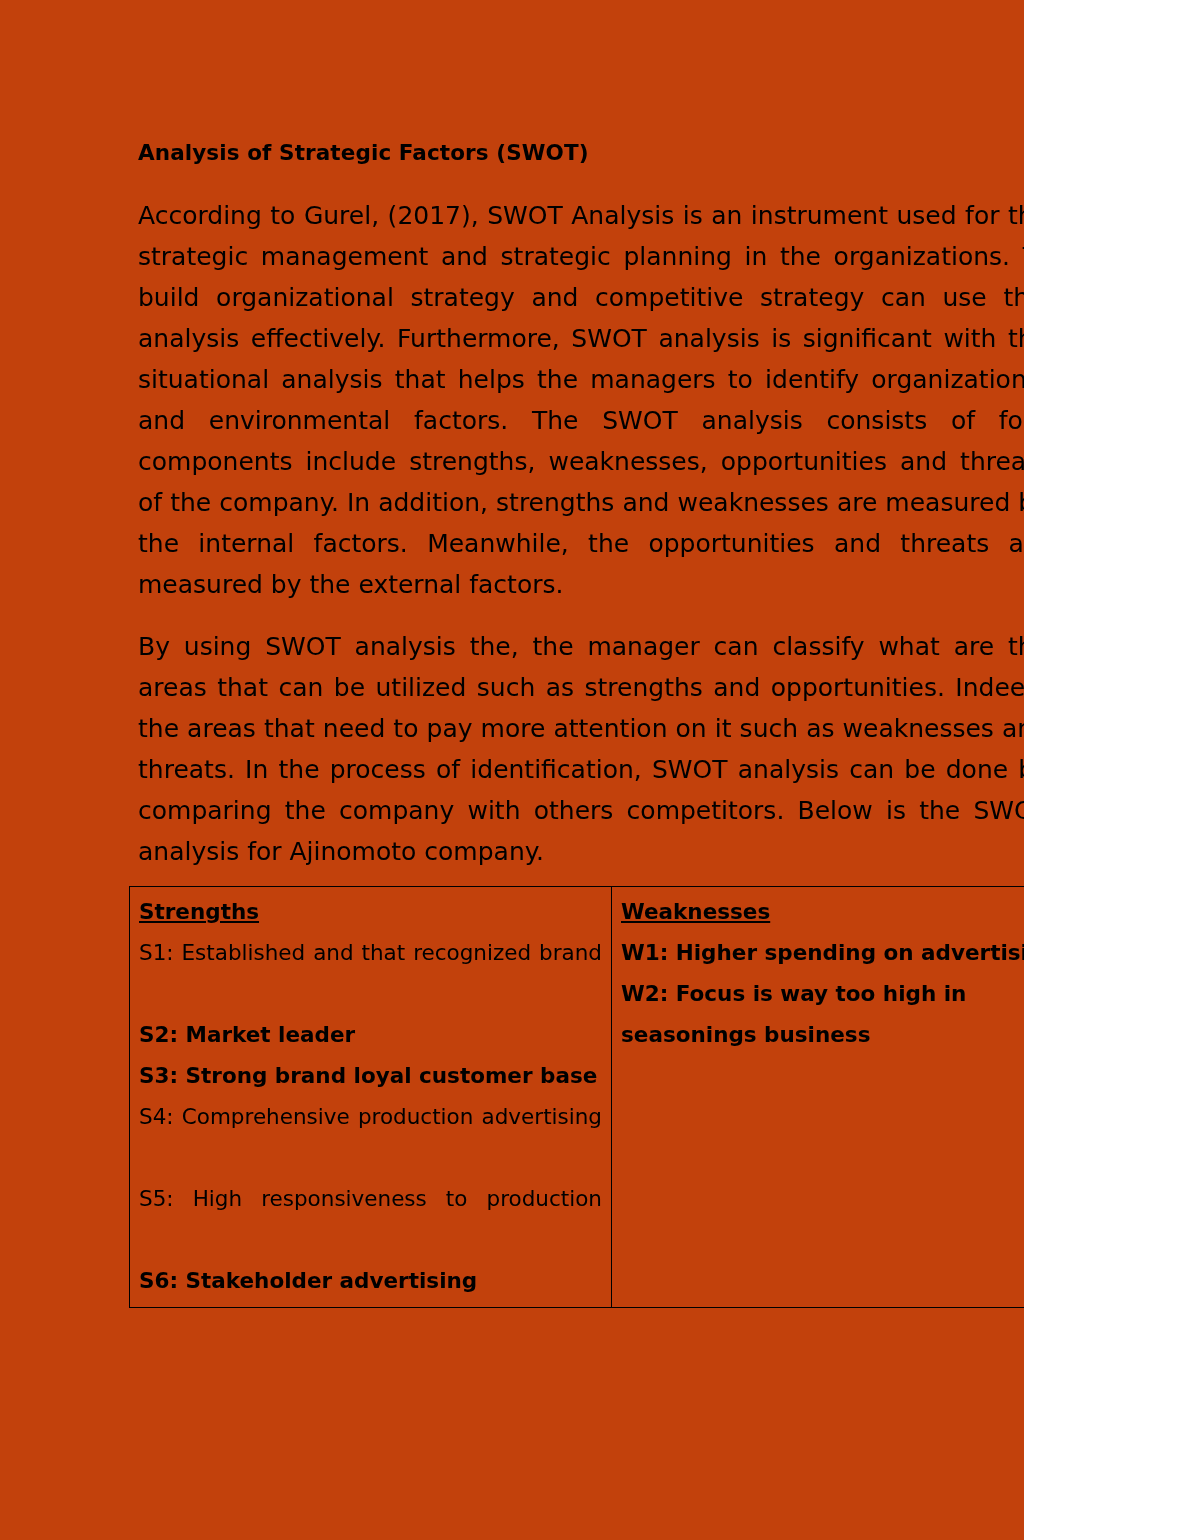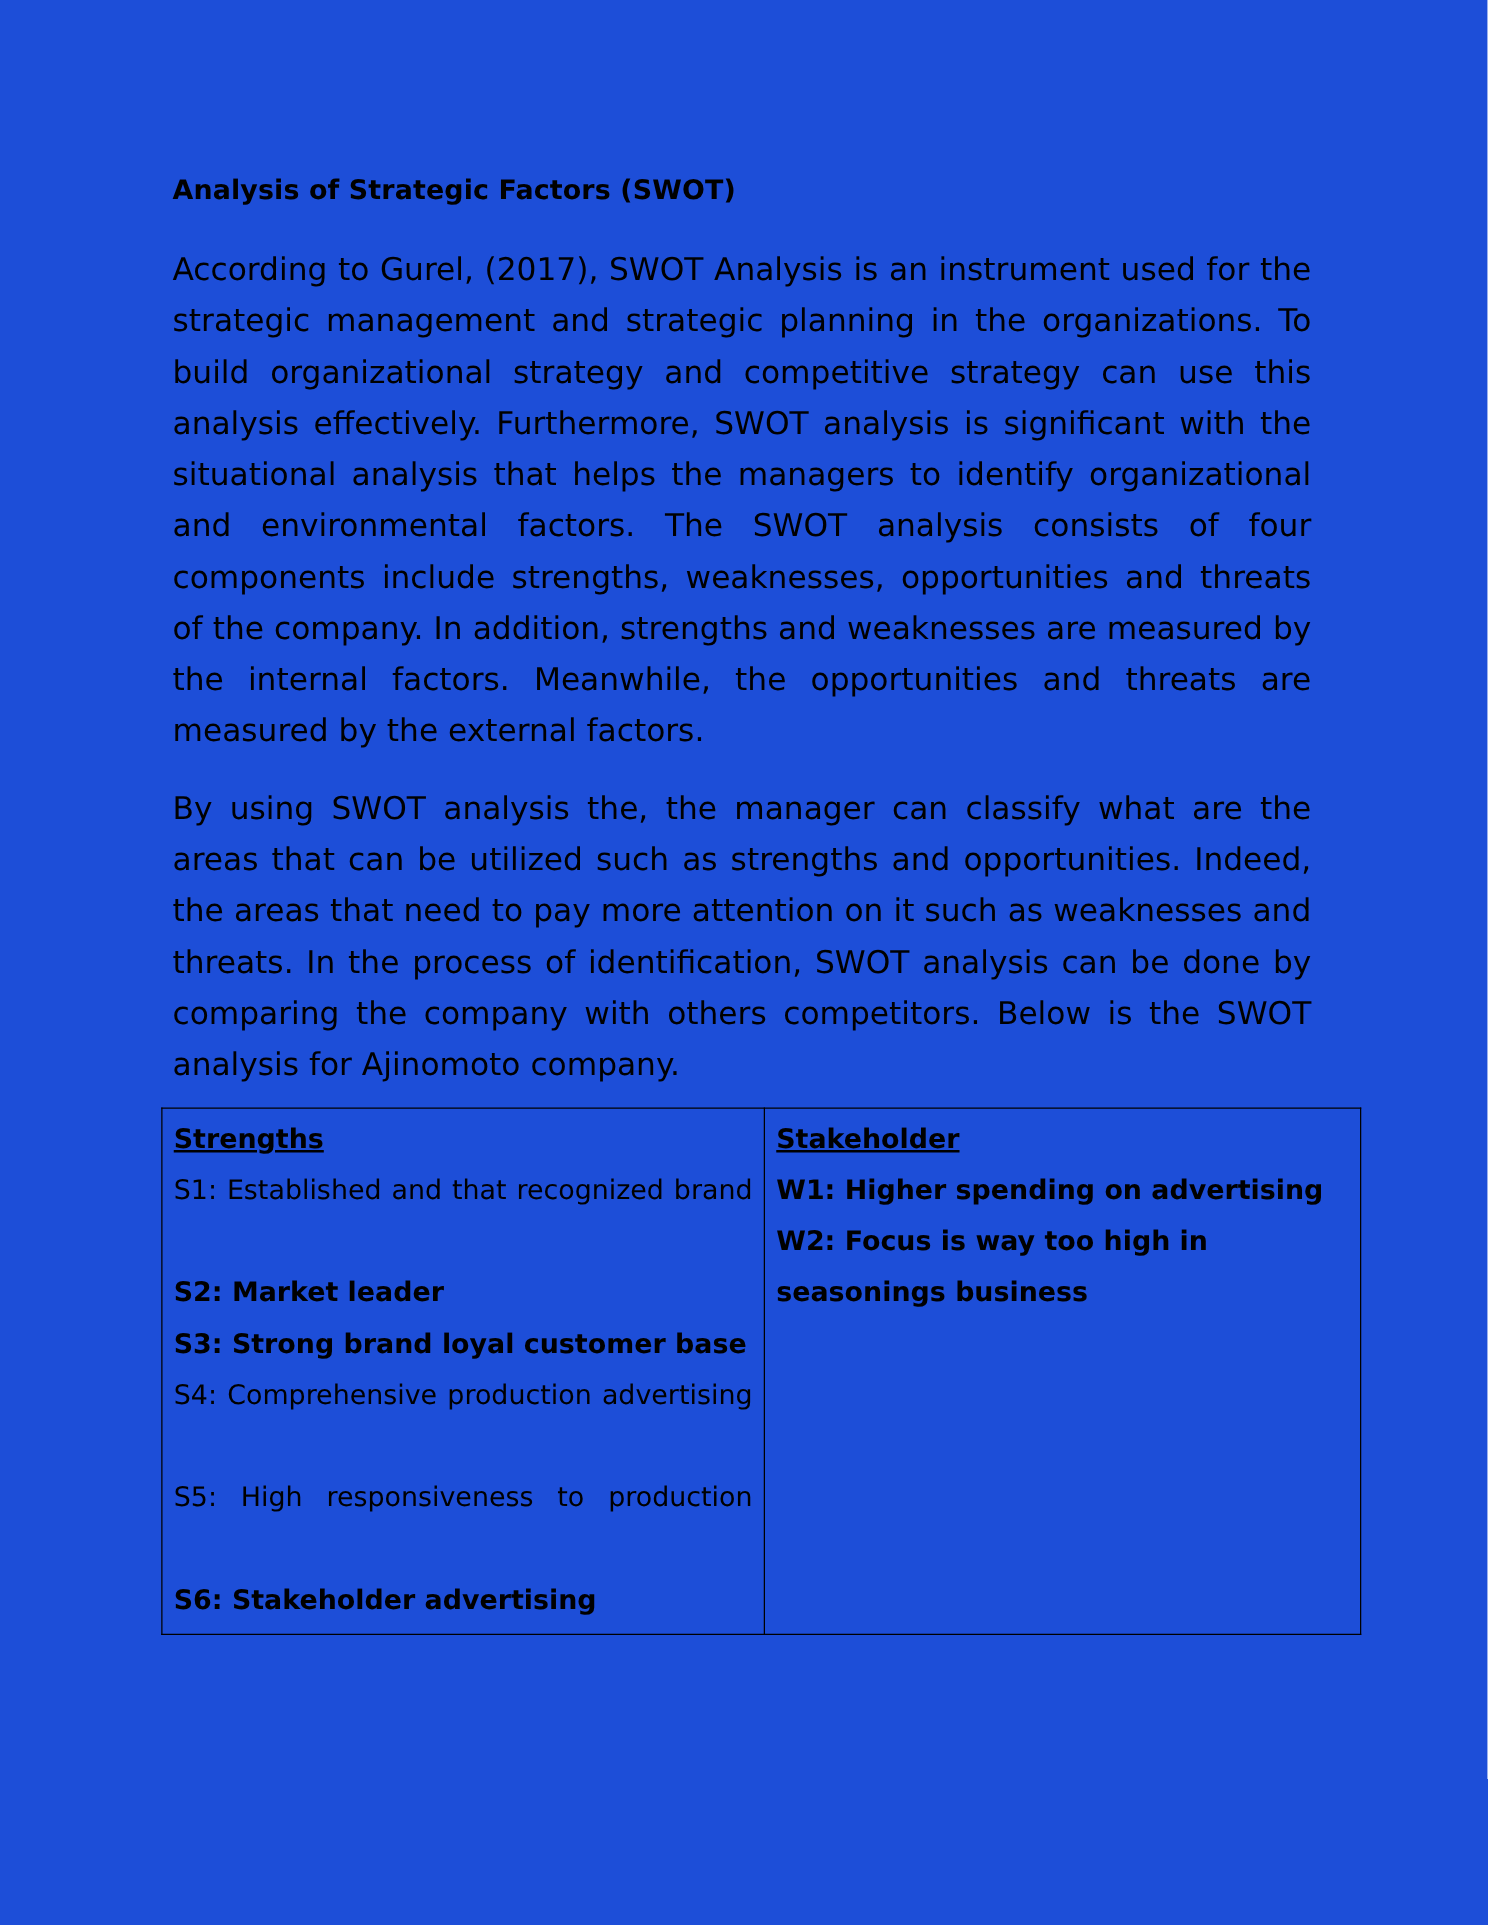"Analysis of Strategic Factors (SWOT)" .page { background: #1d4ed8 -> #c2410c; width: 1190px -> 1024px }
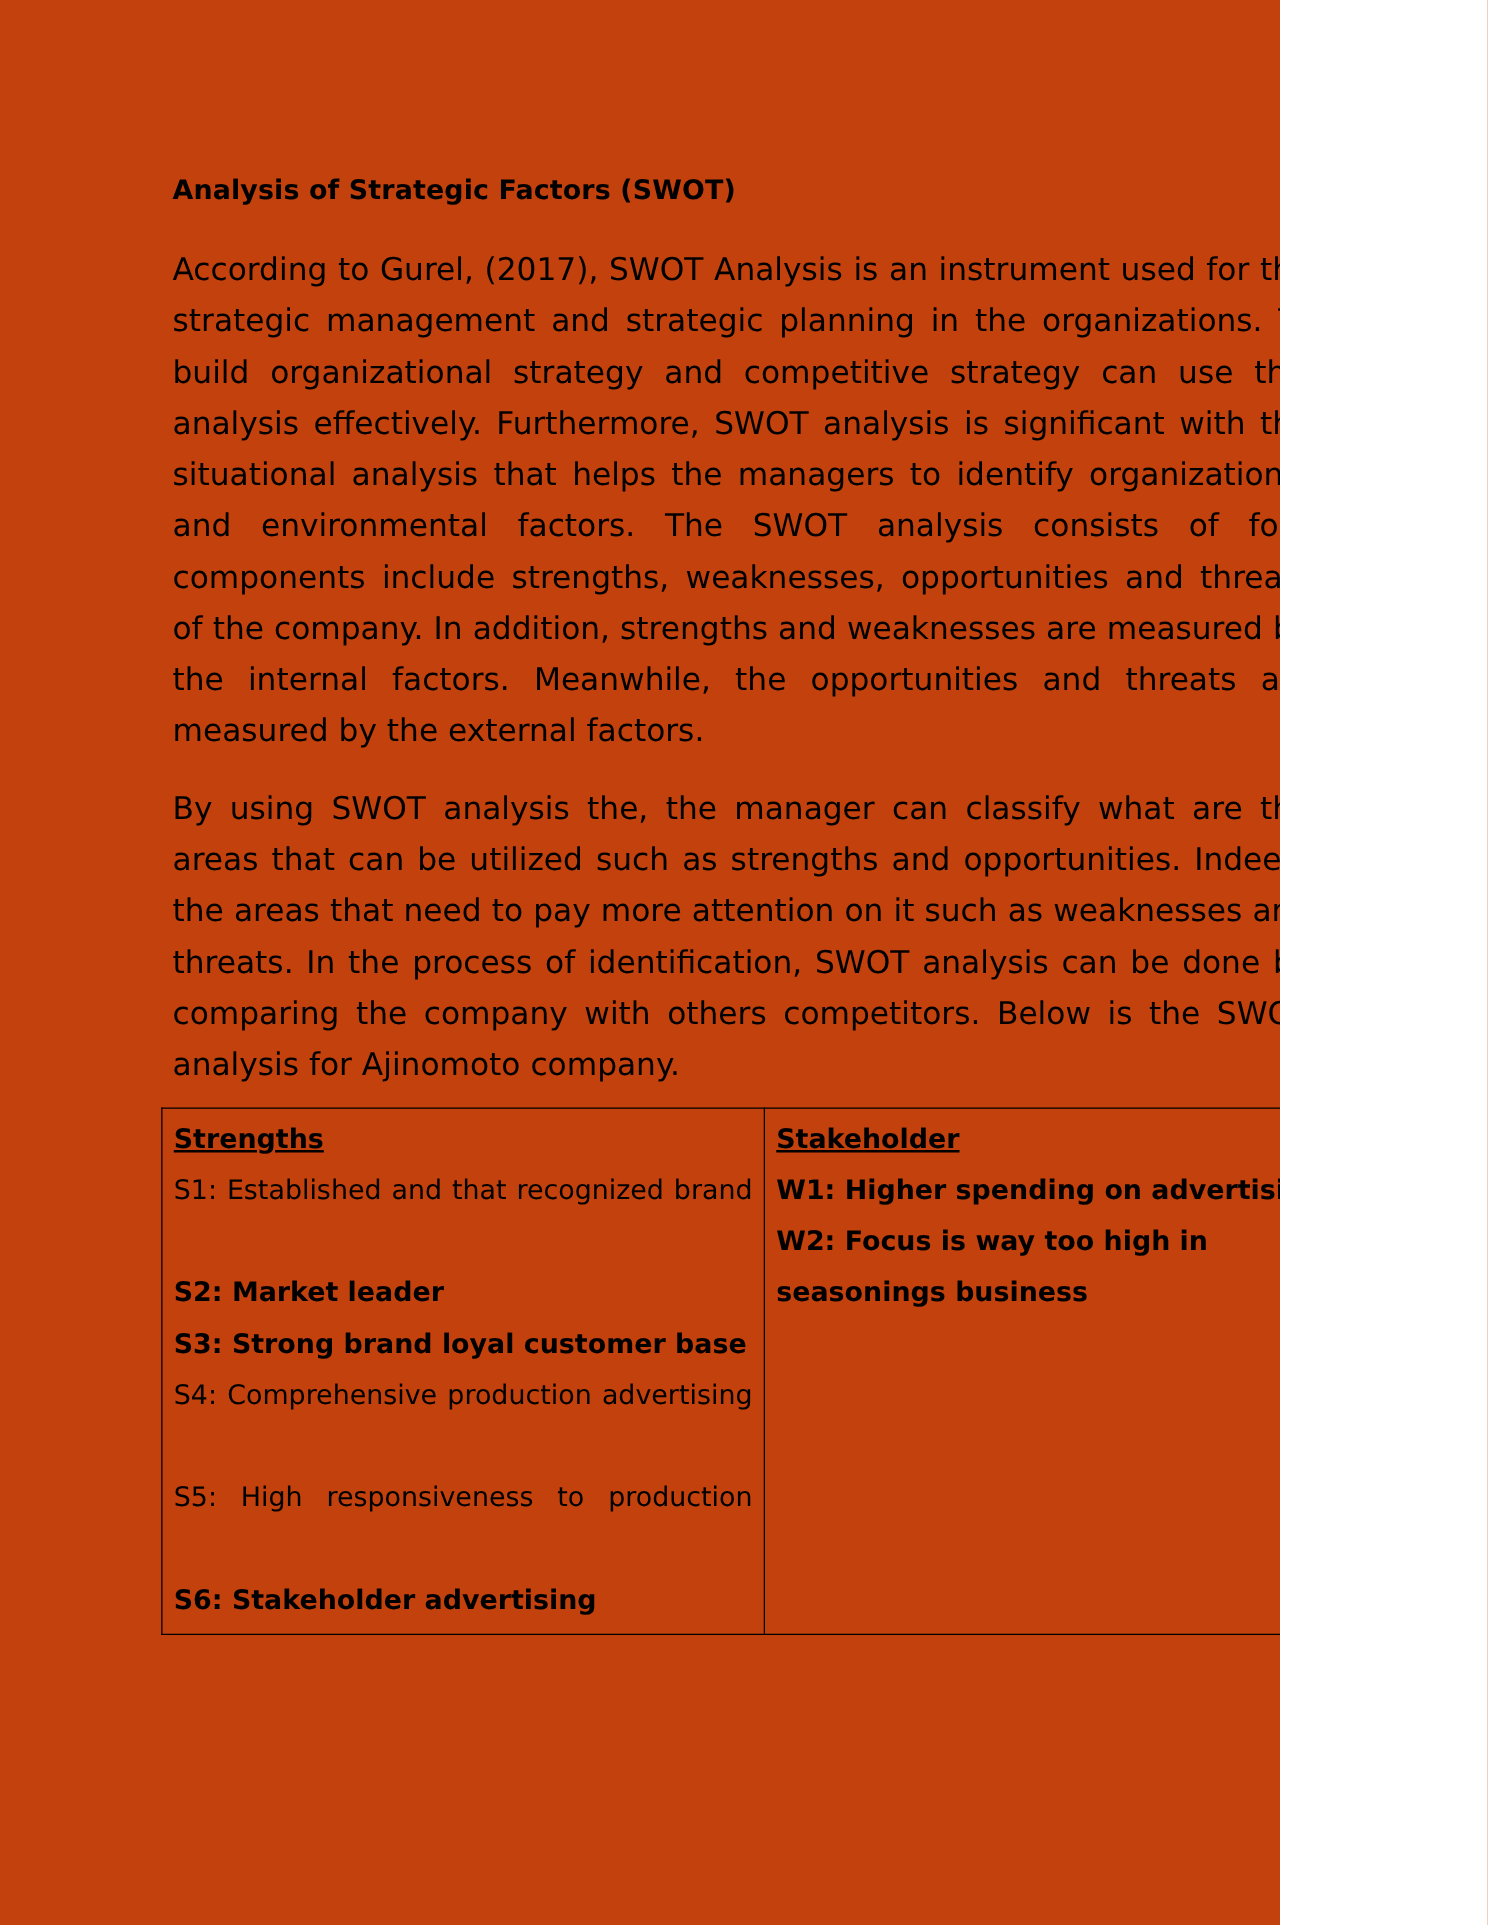"Stakeholder" span.quad-heading { text: Stakeholder -> Weaknesses }
